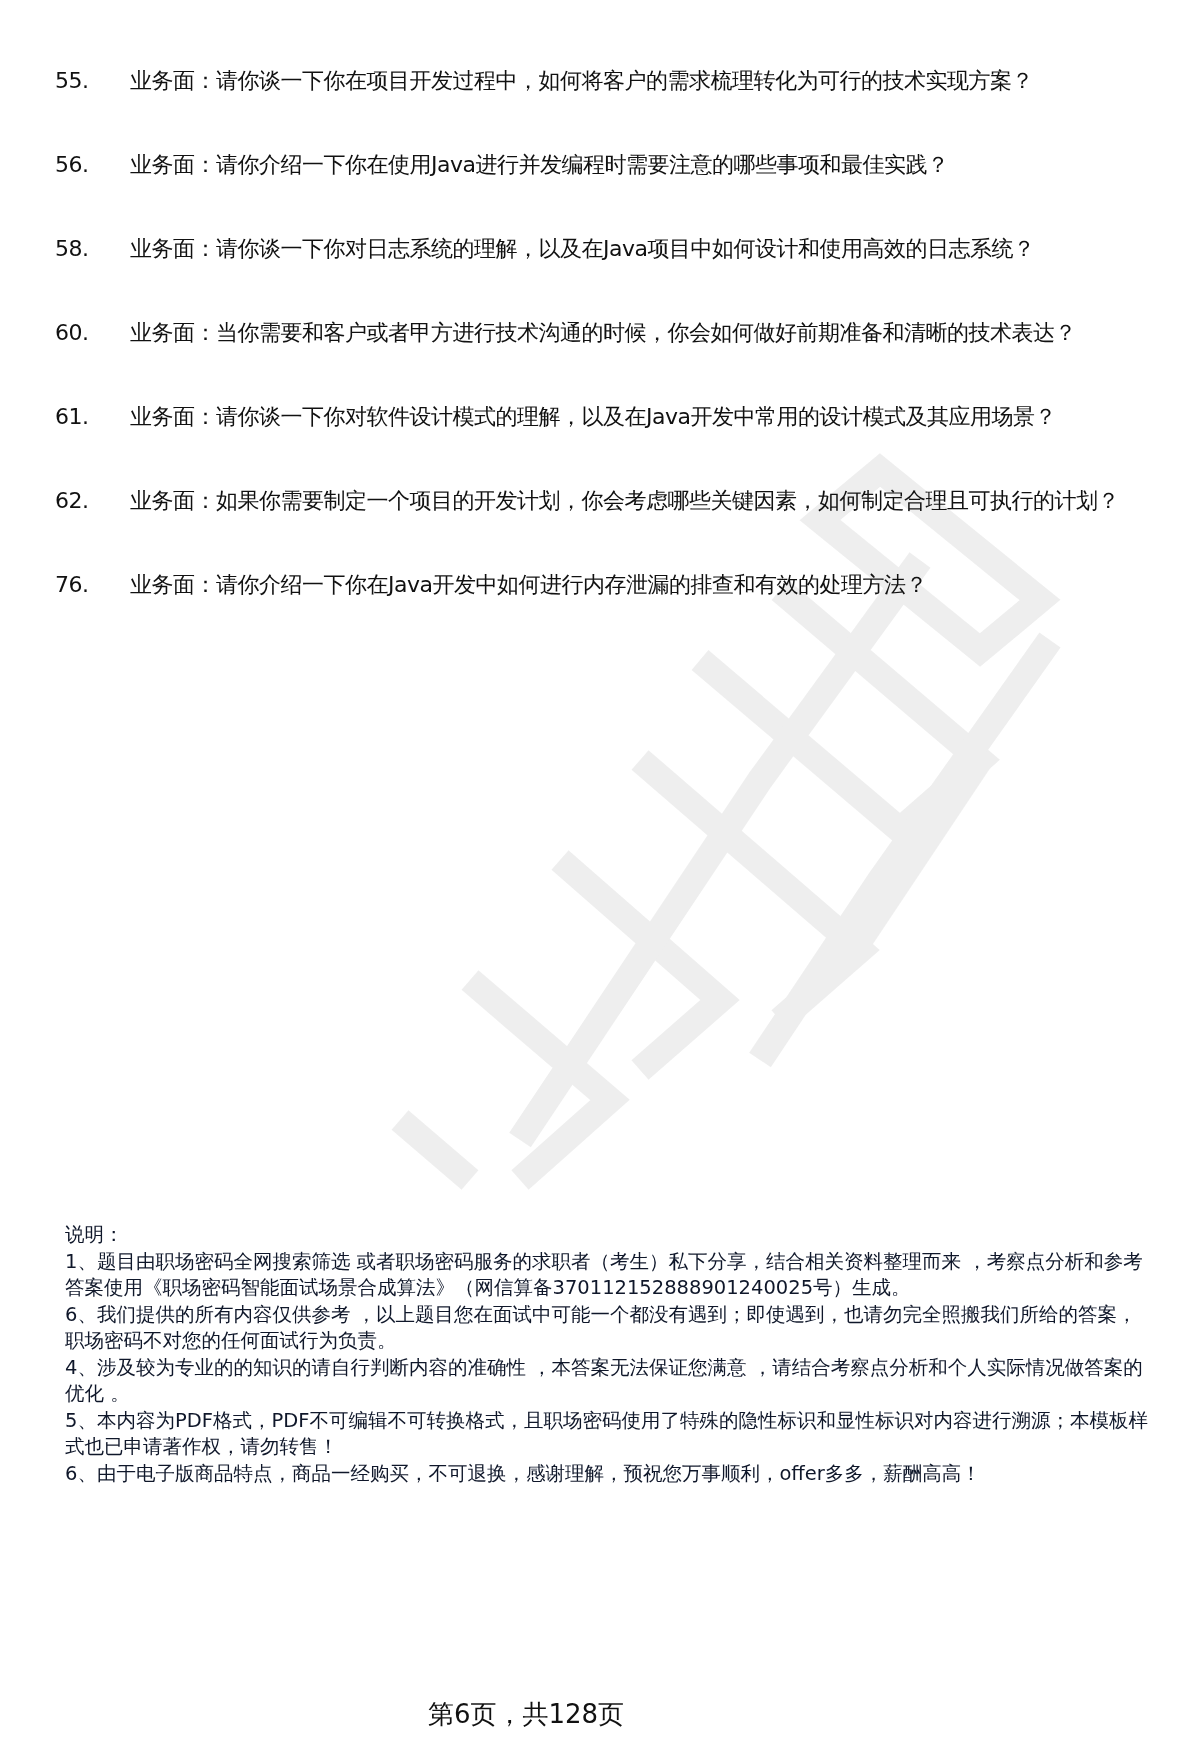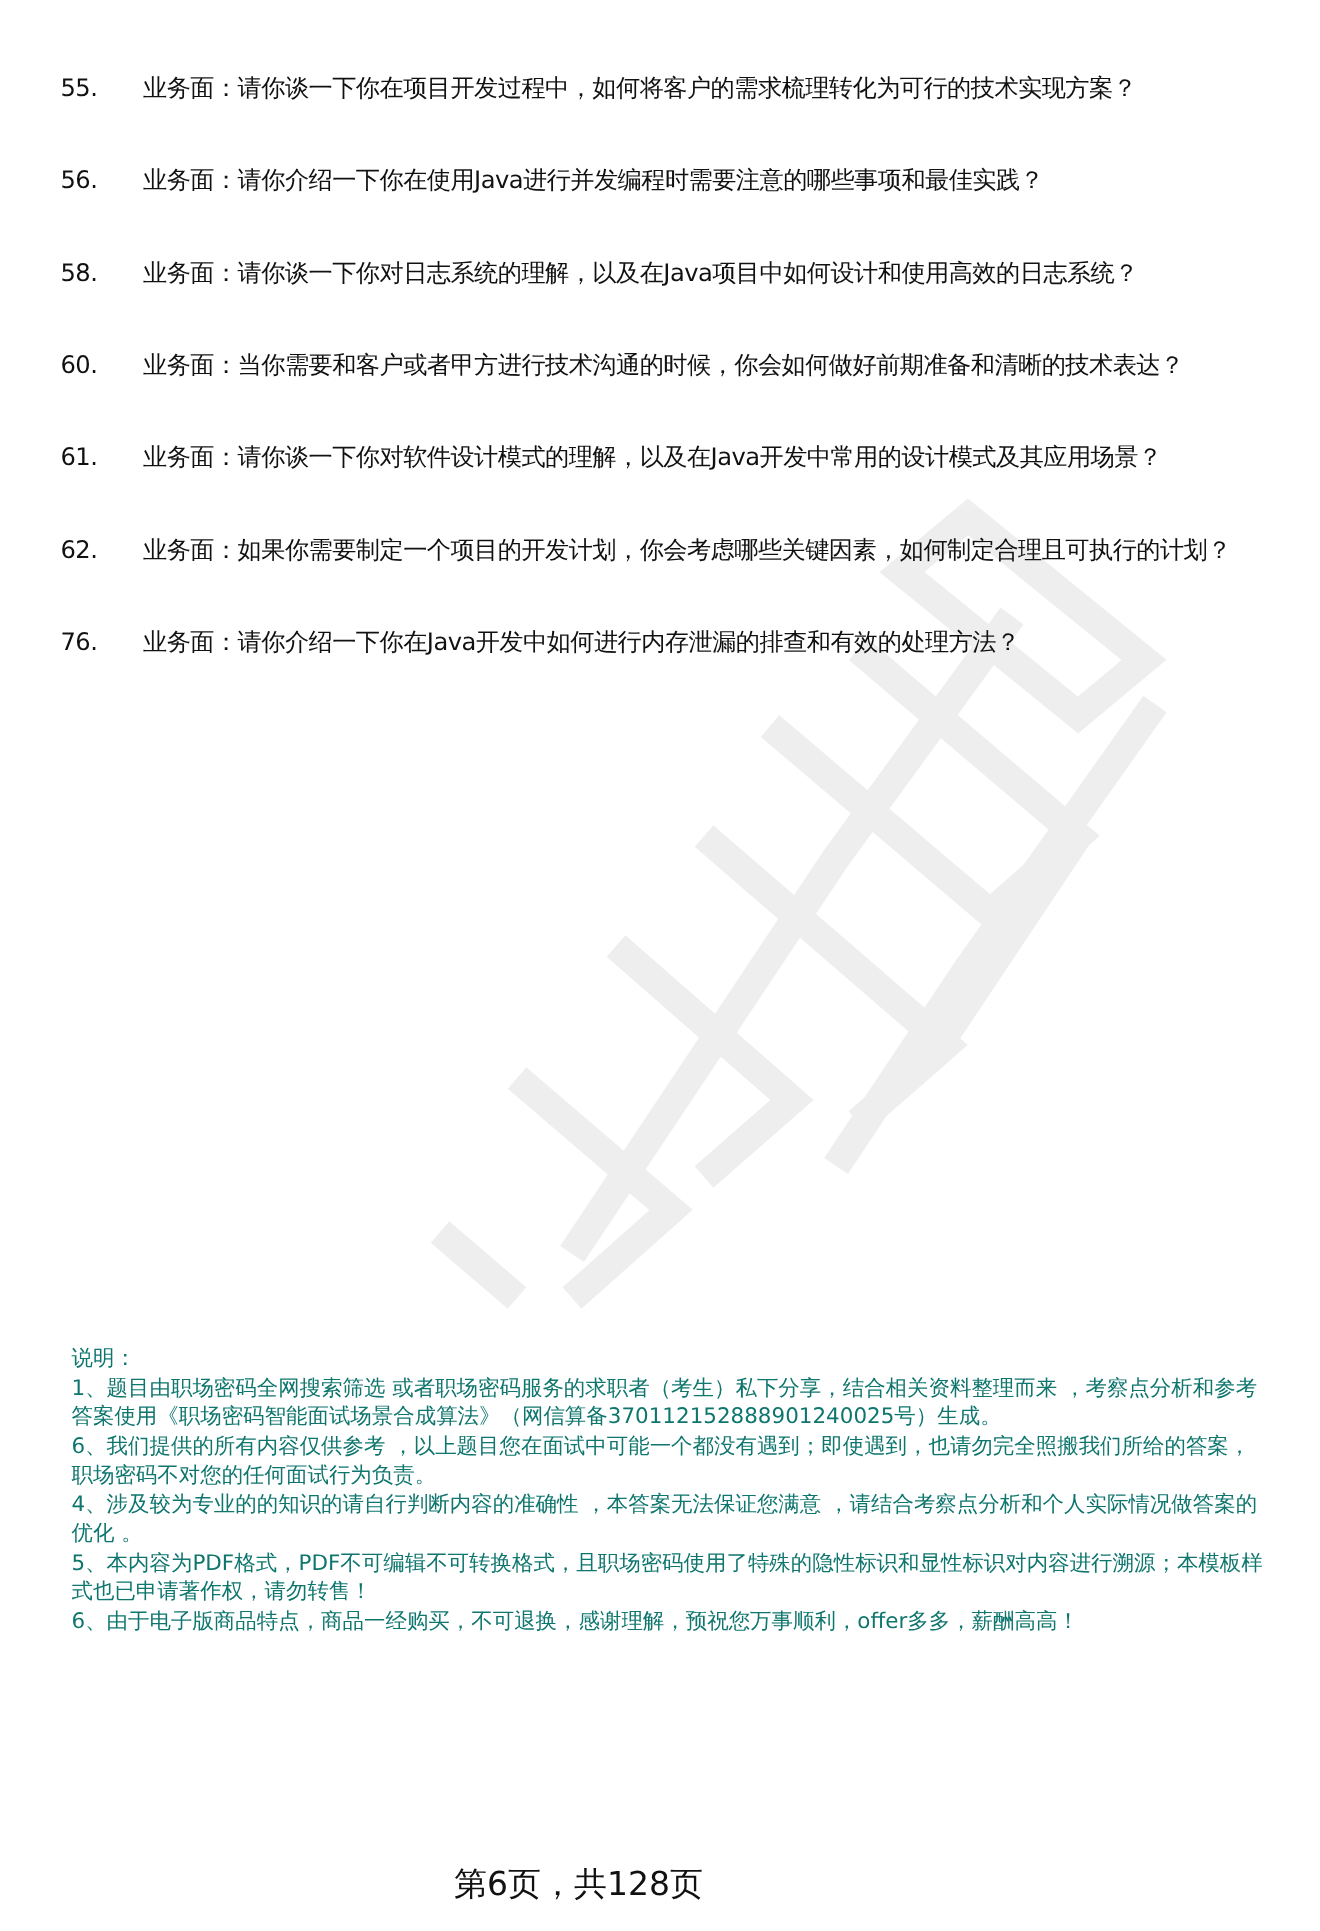"说明：" .notes { color: #0f766e -> #0f172a }
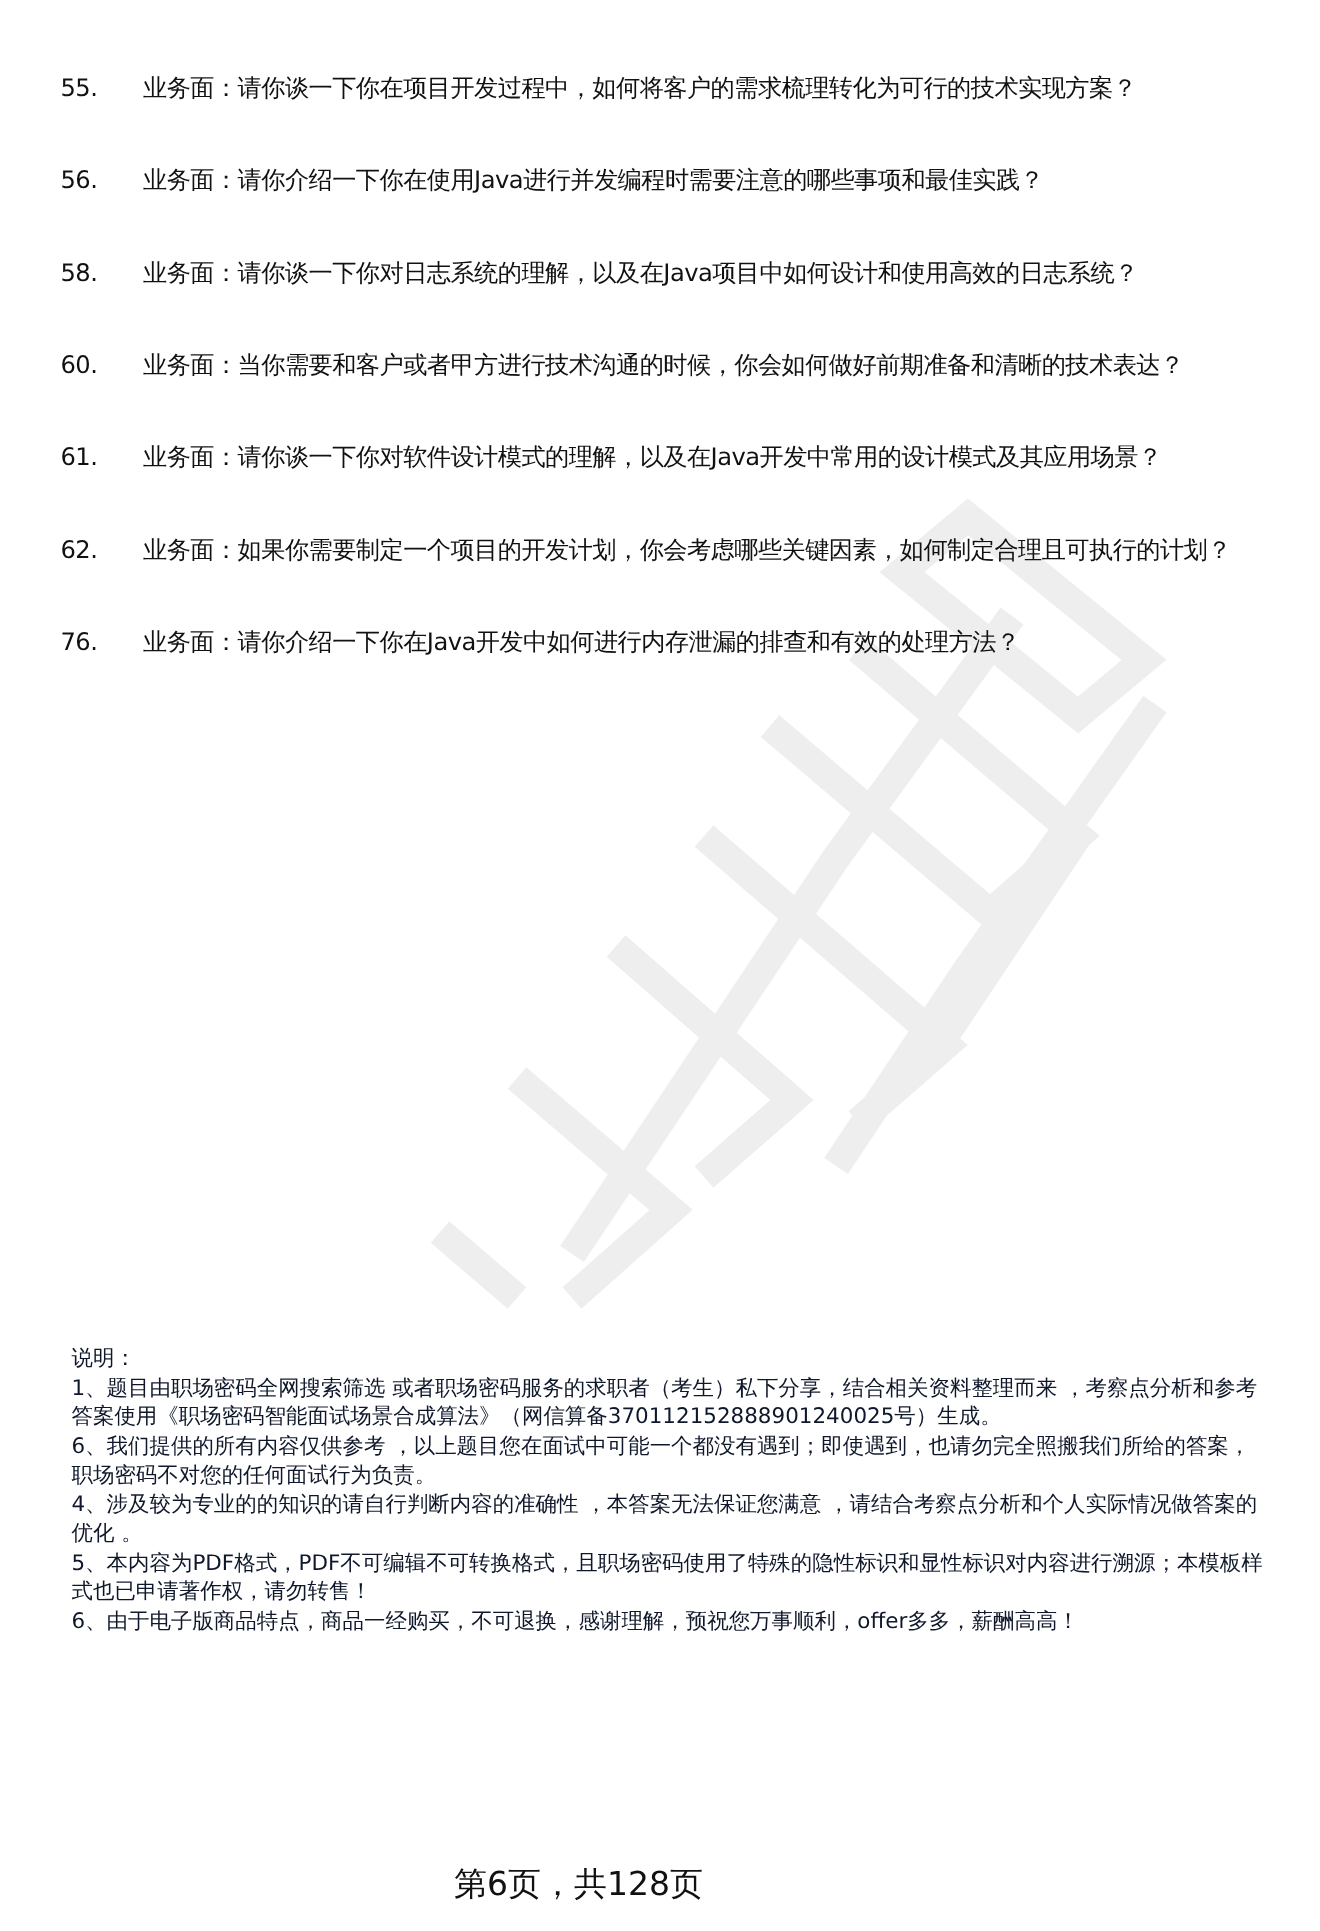"第6页，共128页" .footer { font-size: 30px -> 26px }
